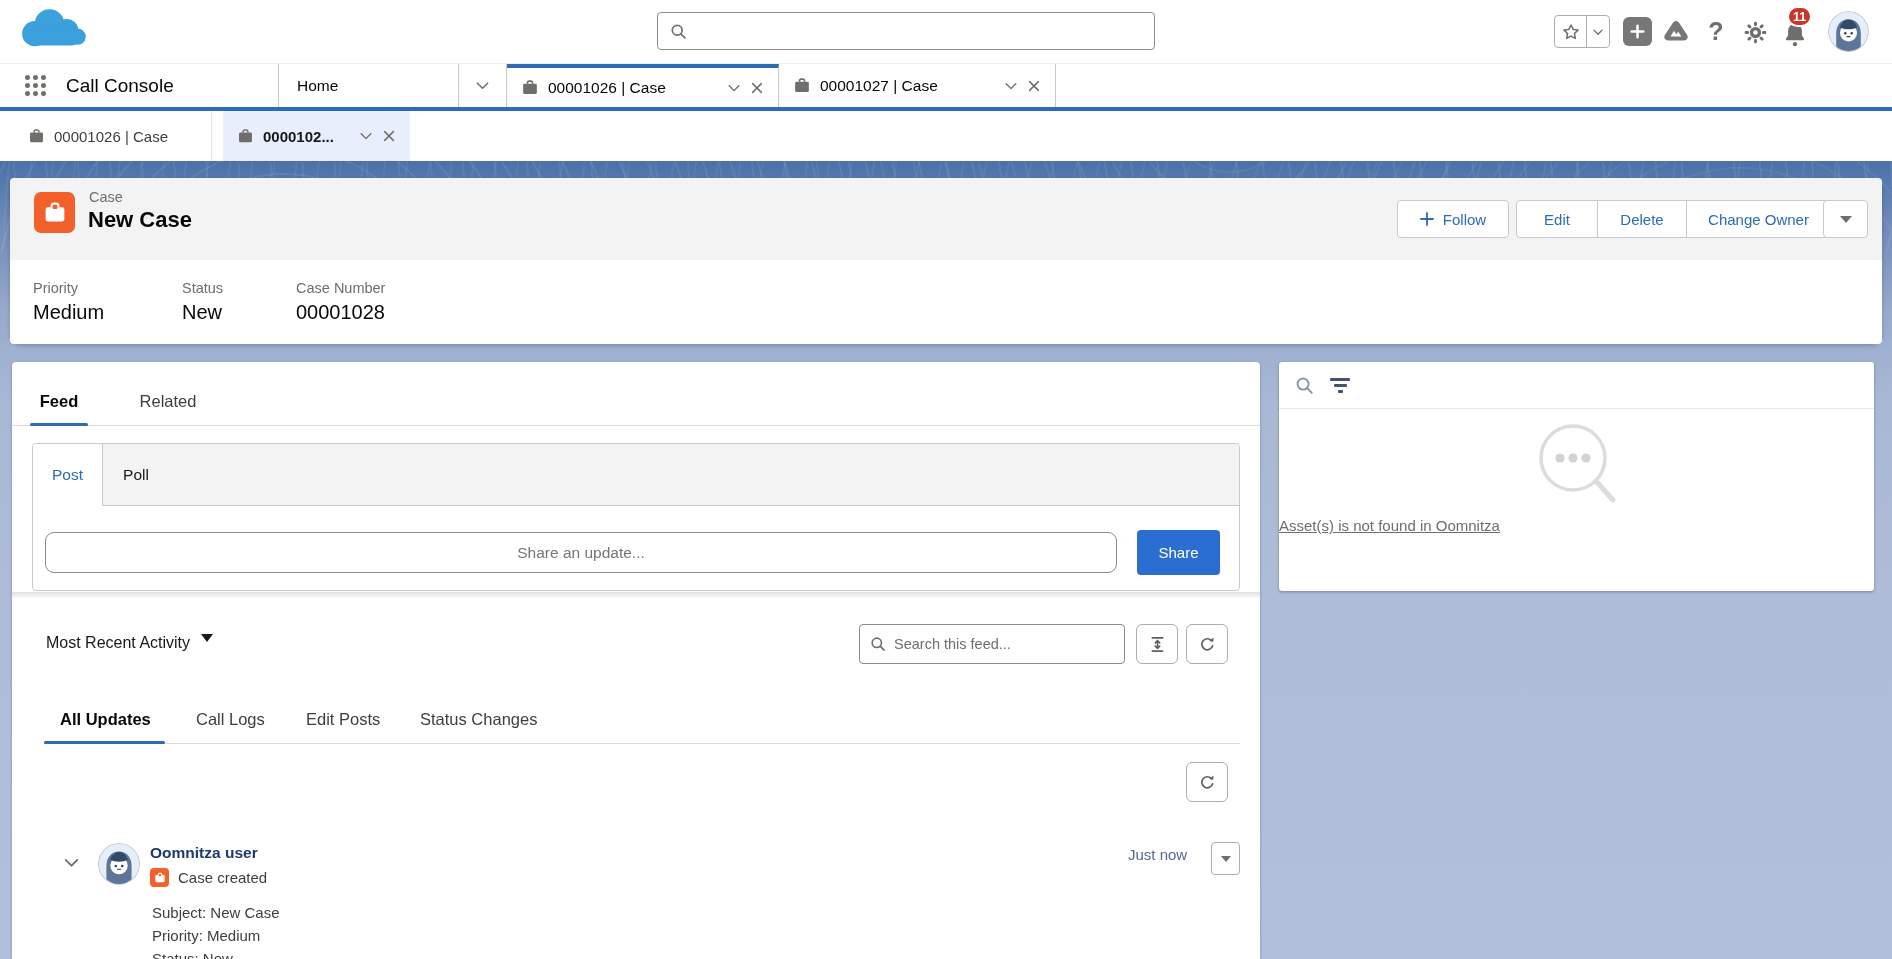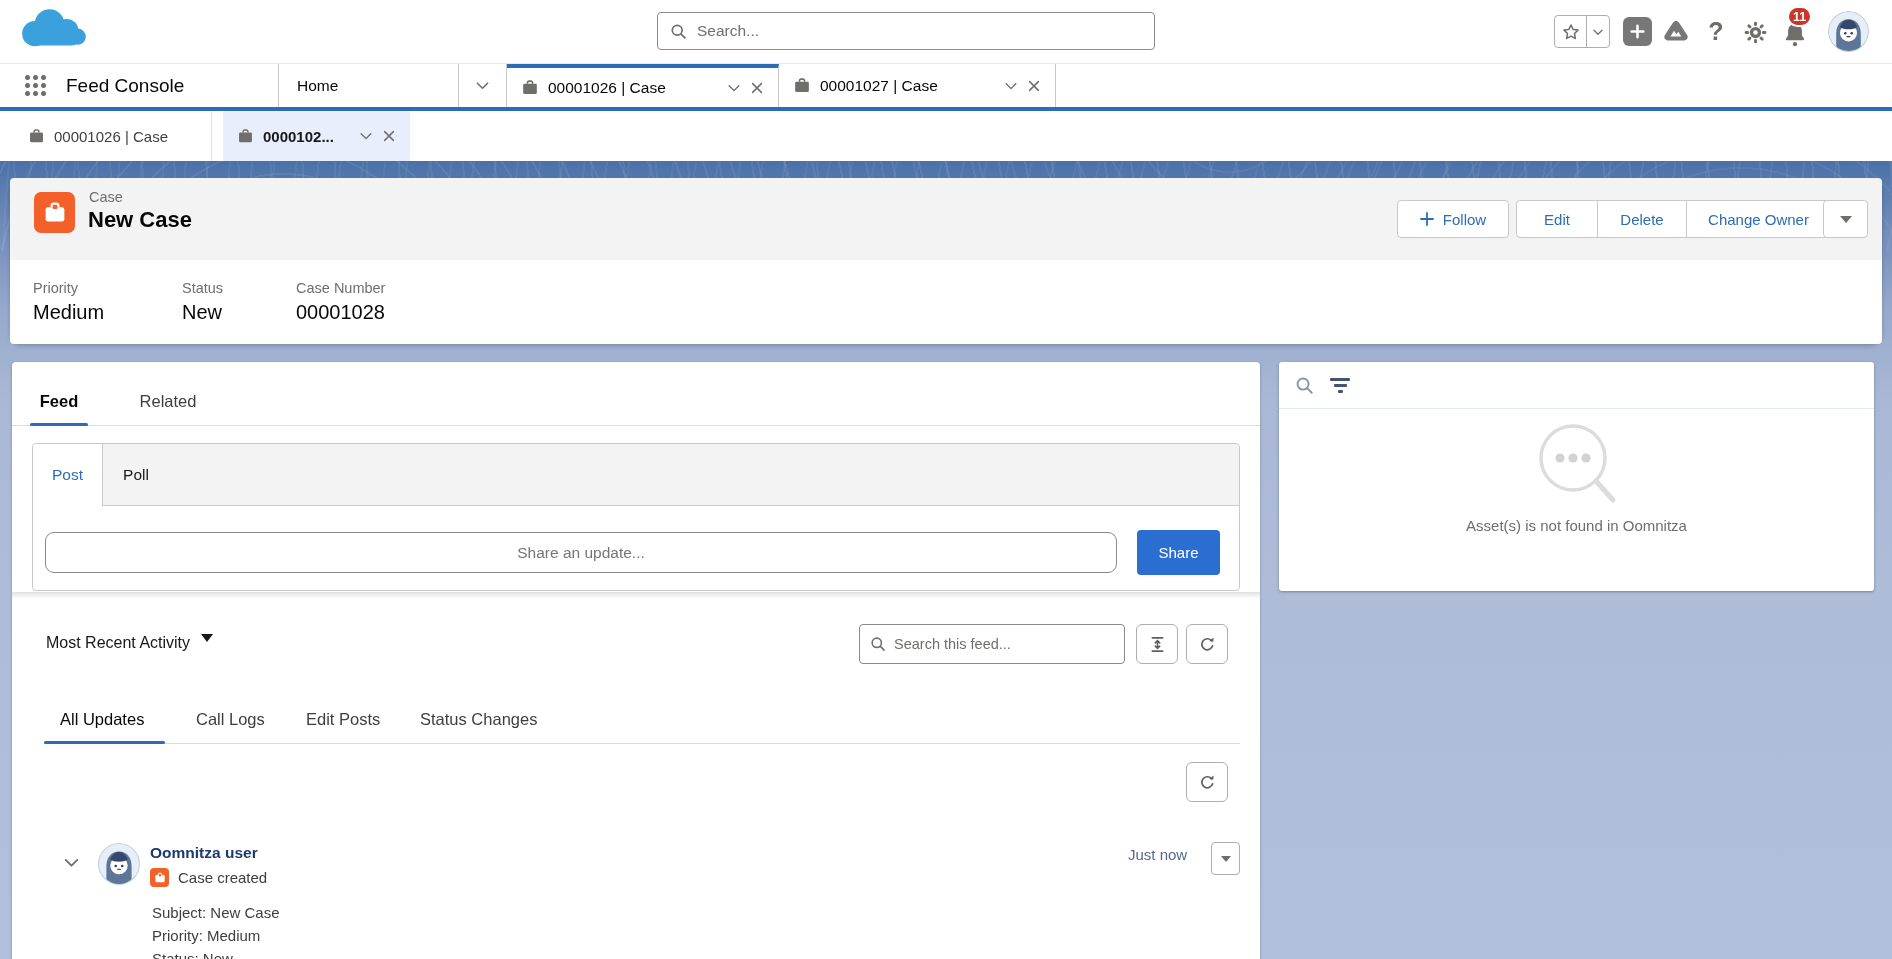"Search..." input { html: <input> -> none }
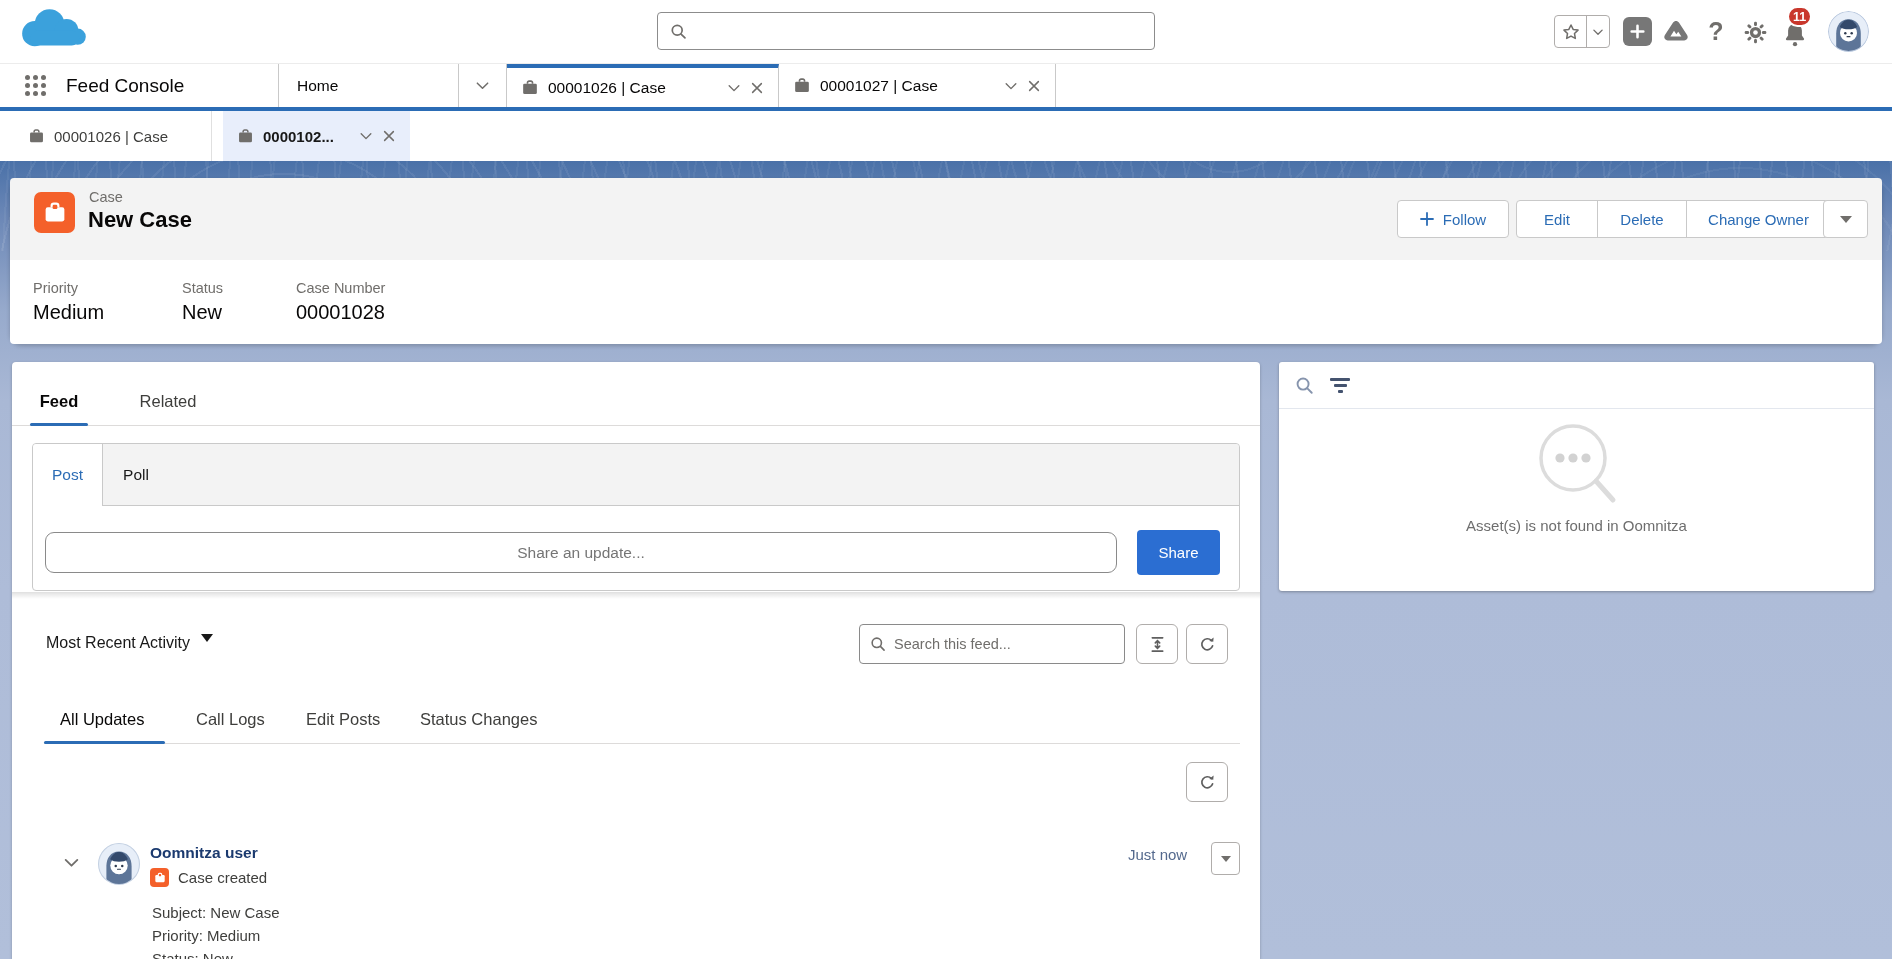"Feed Console" div.appname { text: Feed -> Call }
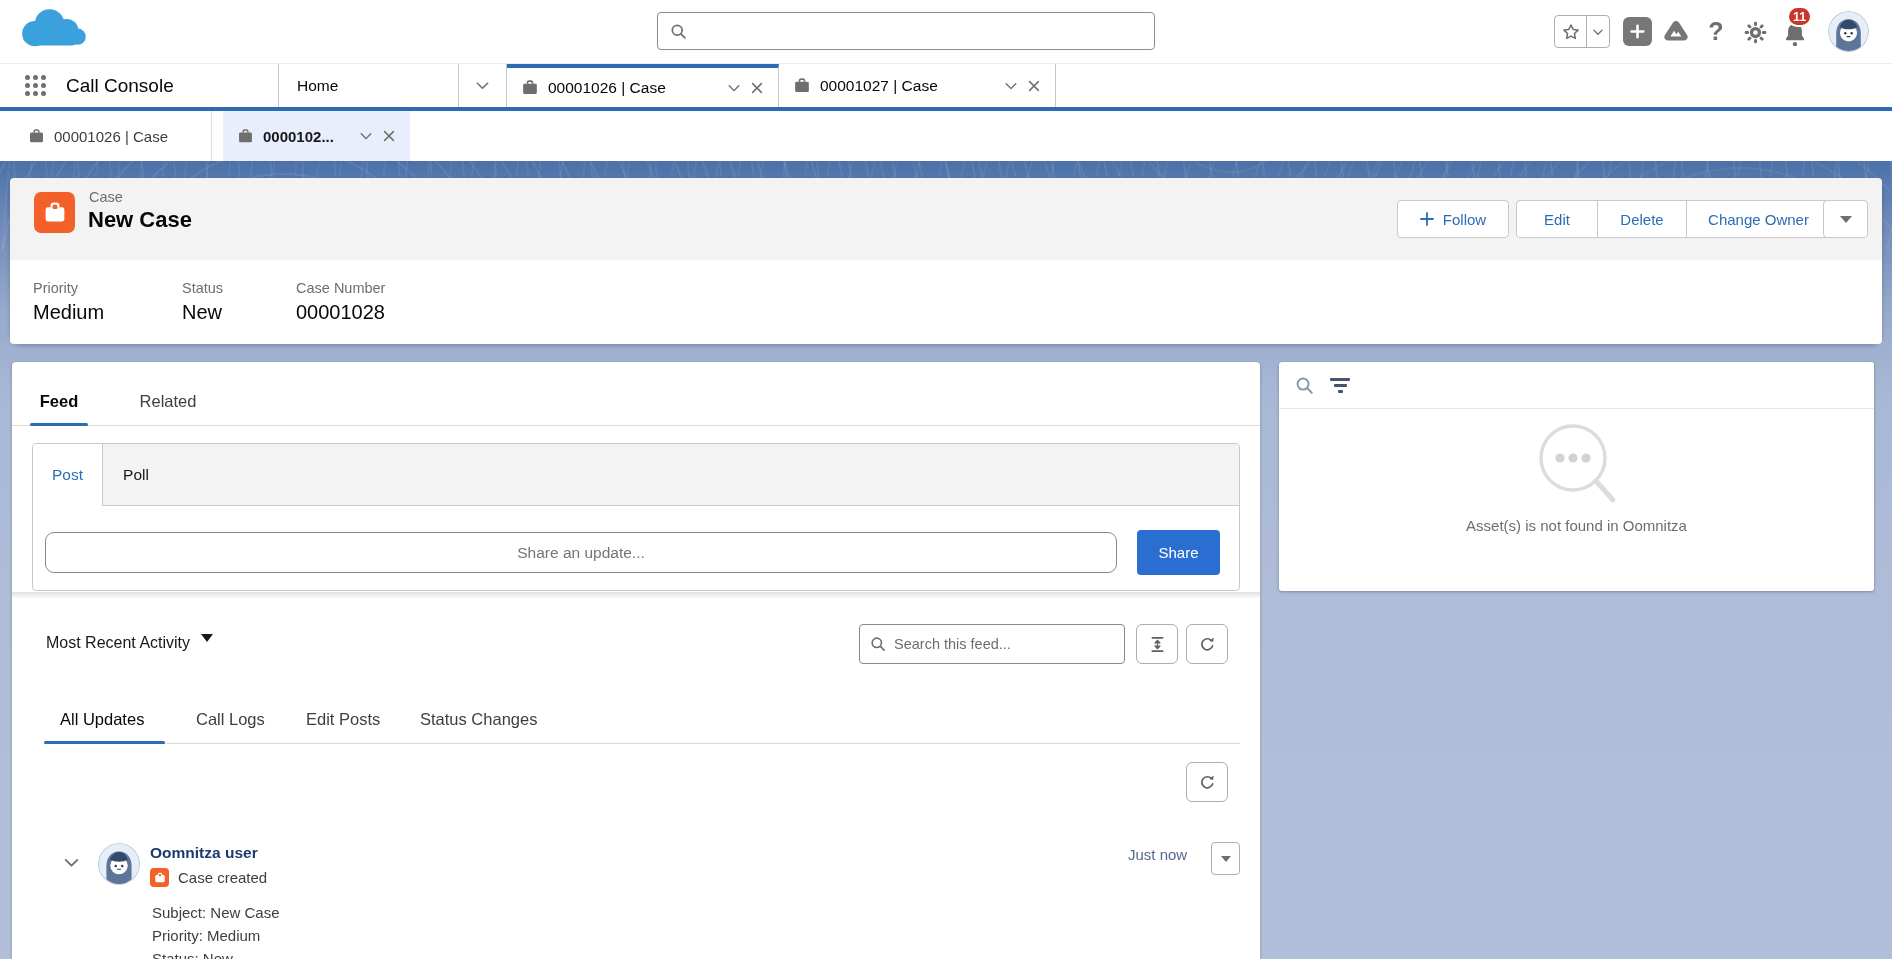"Asset(s) is not found in" .sp-msg { text-align: center -> none; text-decoration: none -> underline }
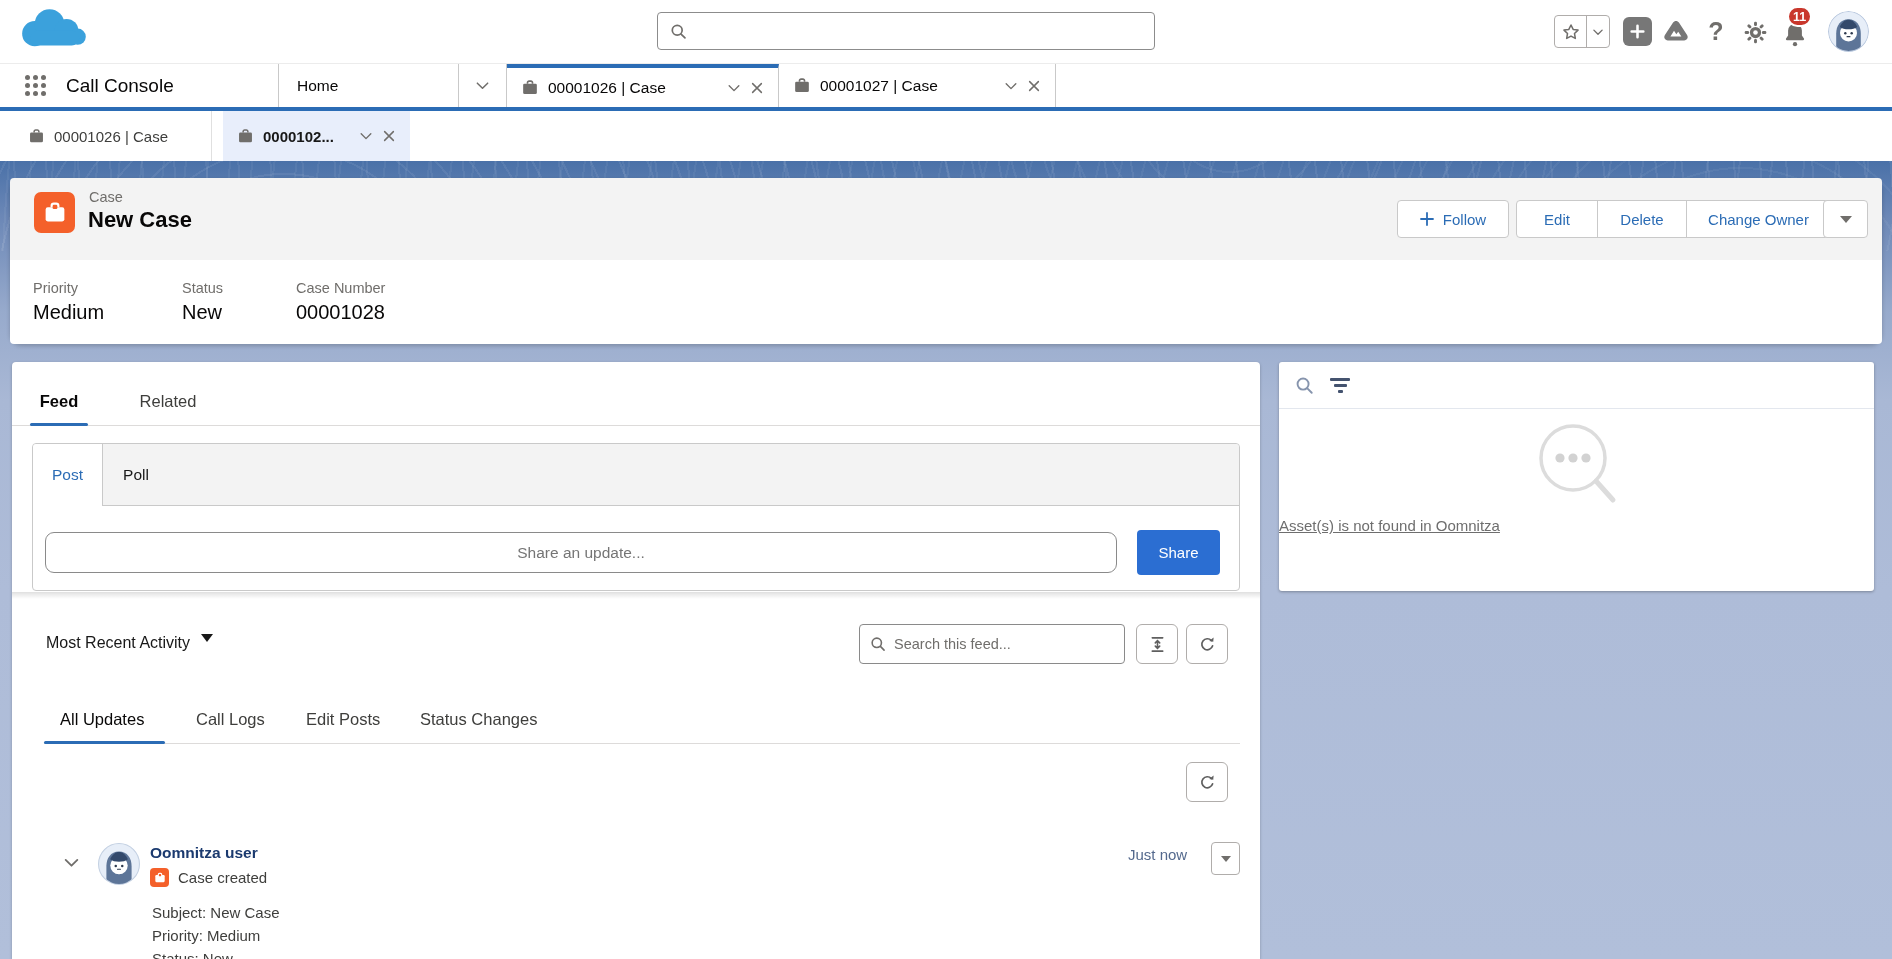"All Updates" .ff-0 { font-weight: normal -> bold }
